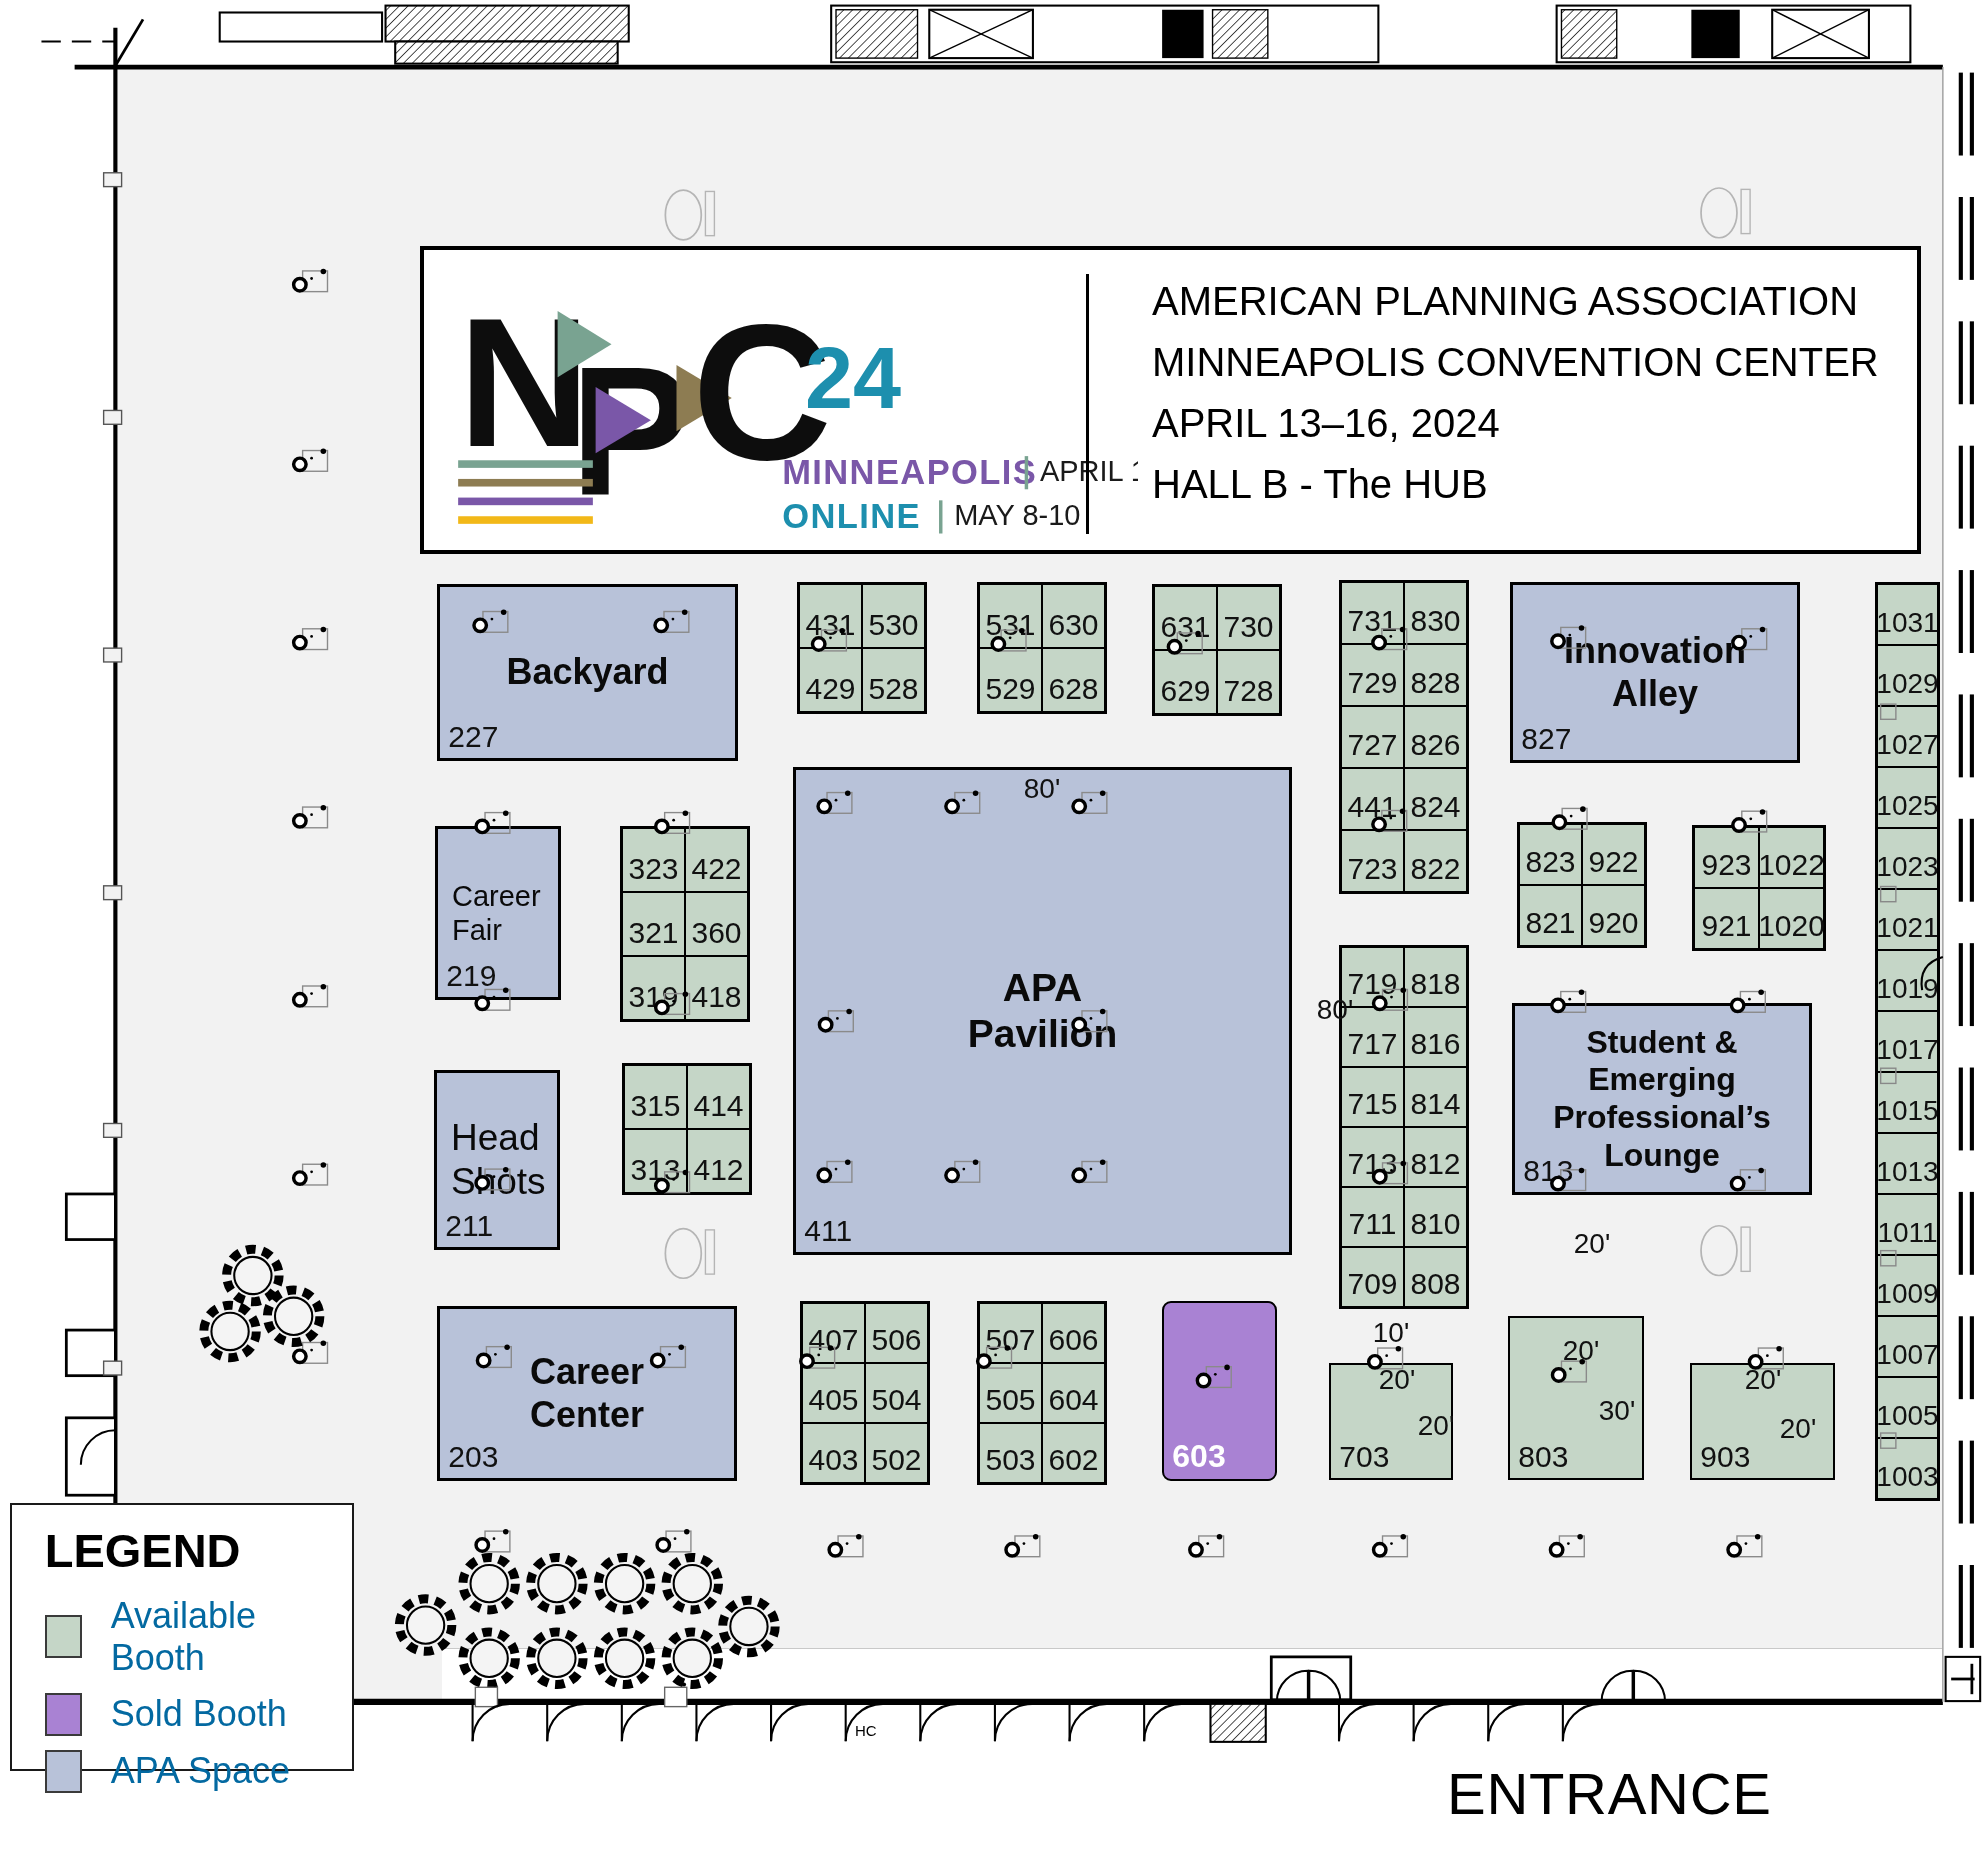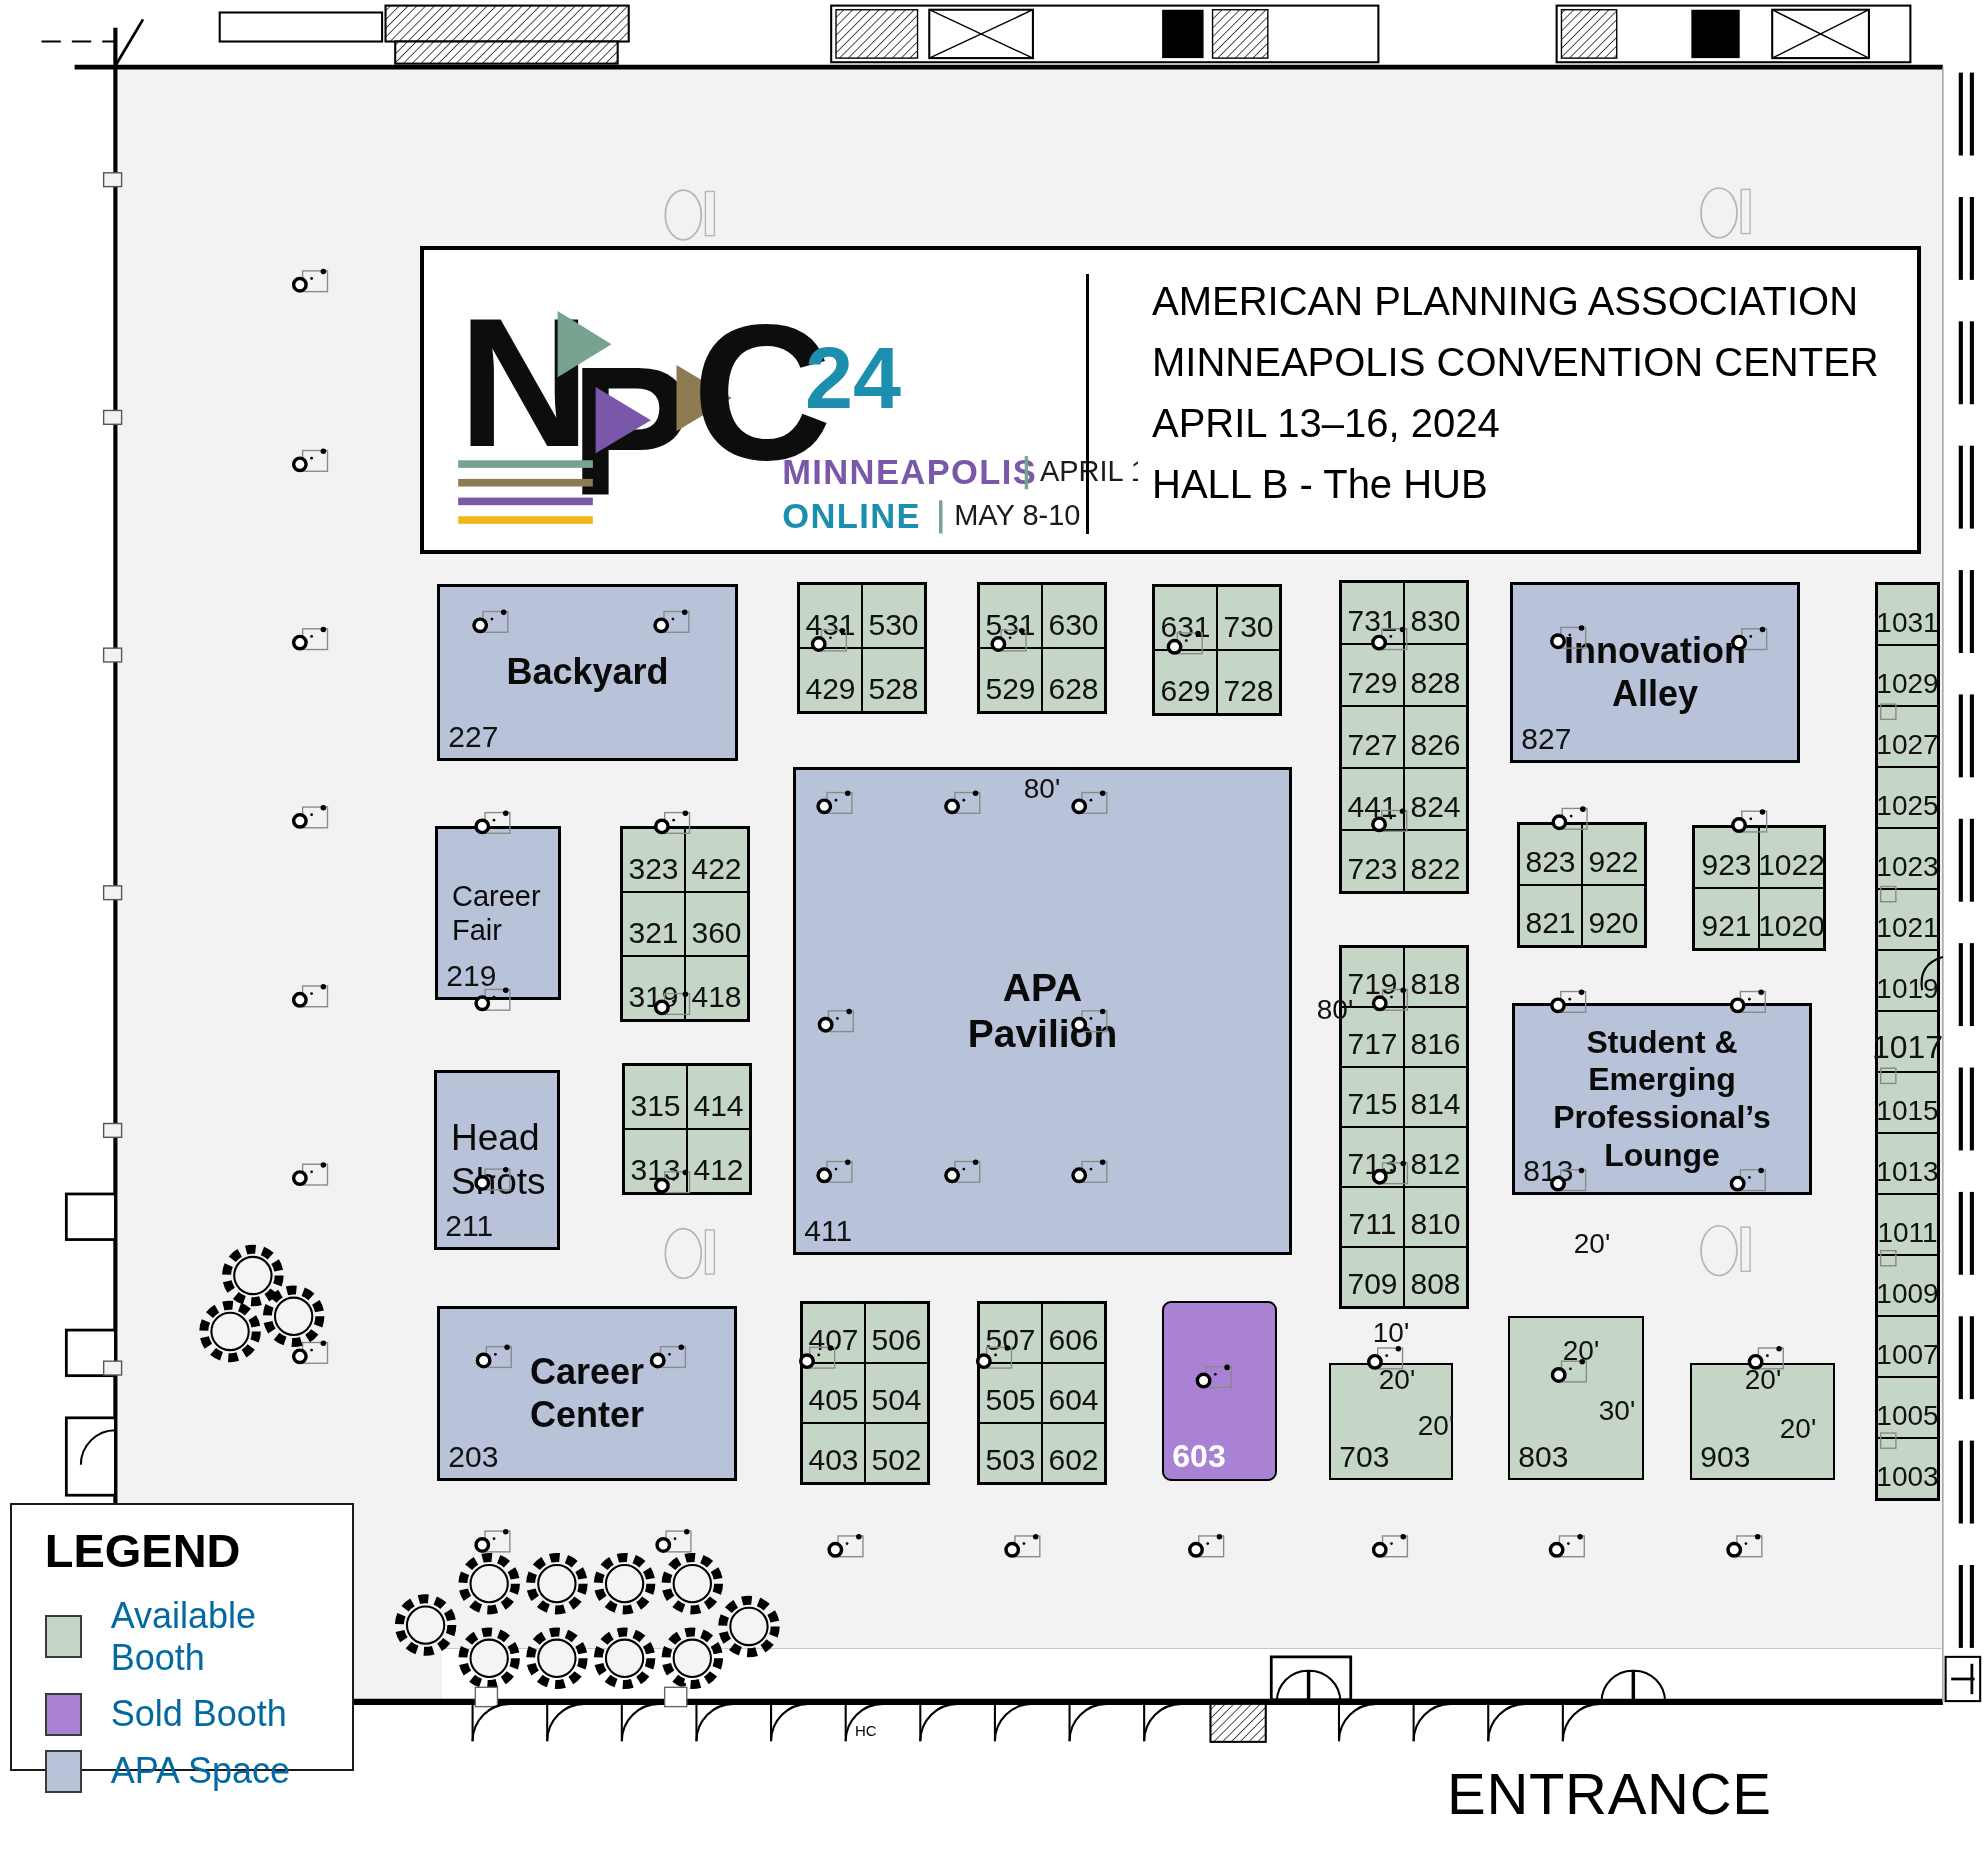"1017" div.cell { font-size: 32px -> 28px }
